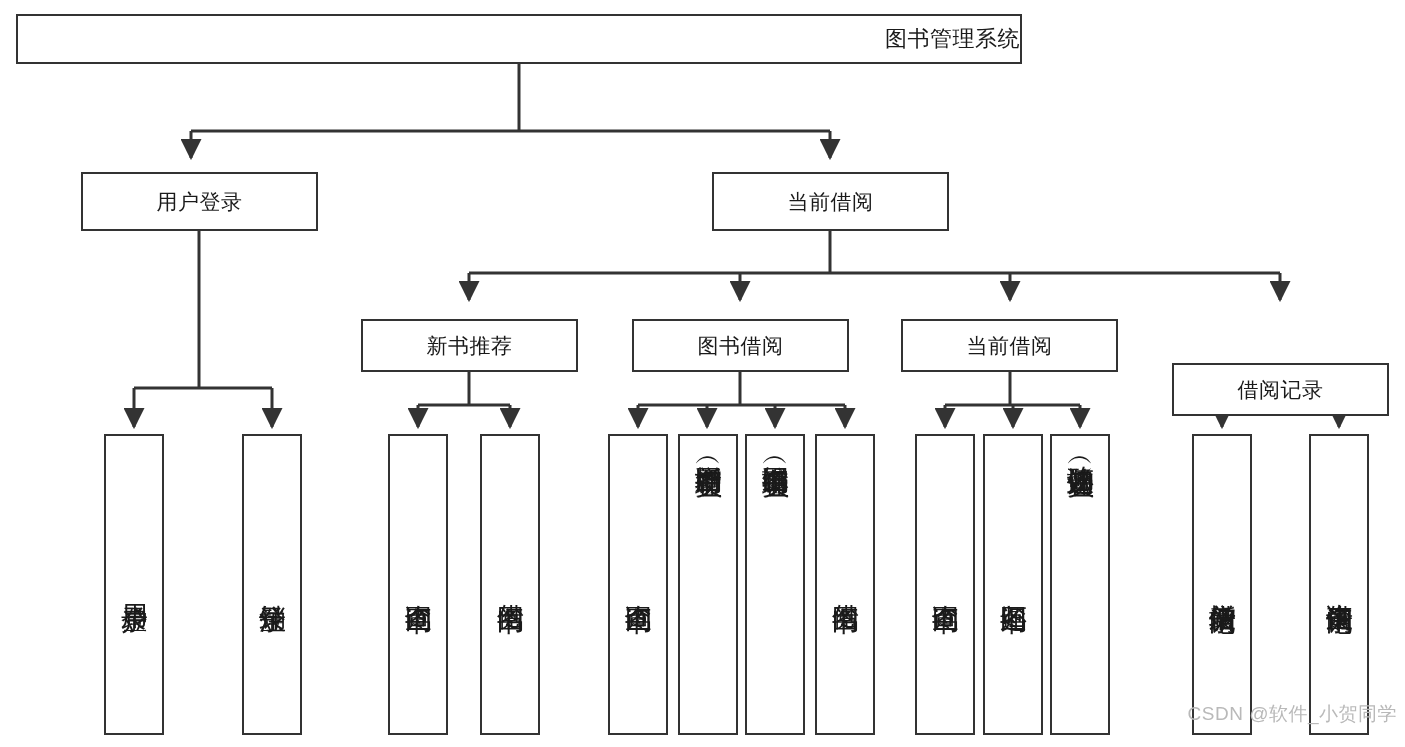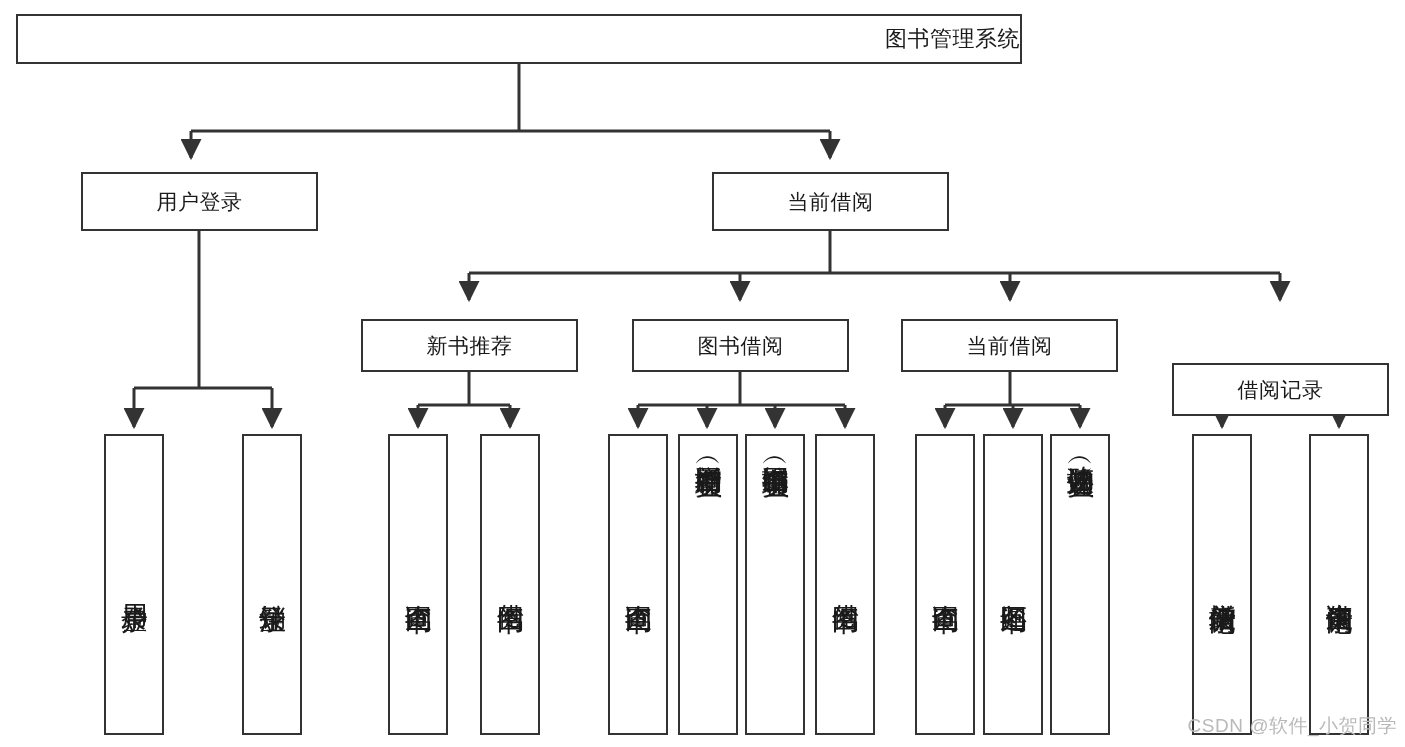"CSDN @软件_小贺同学" .watermark { bottom: 8px -> 20px }
